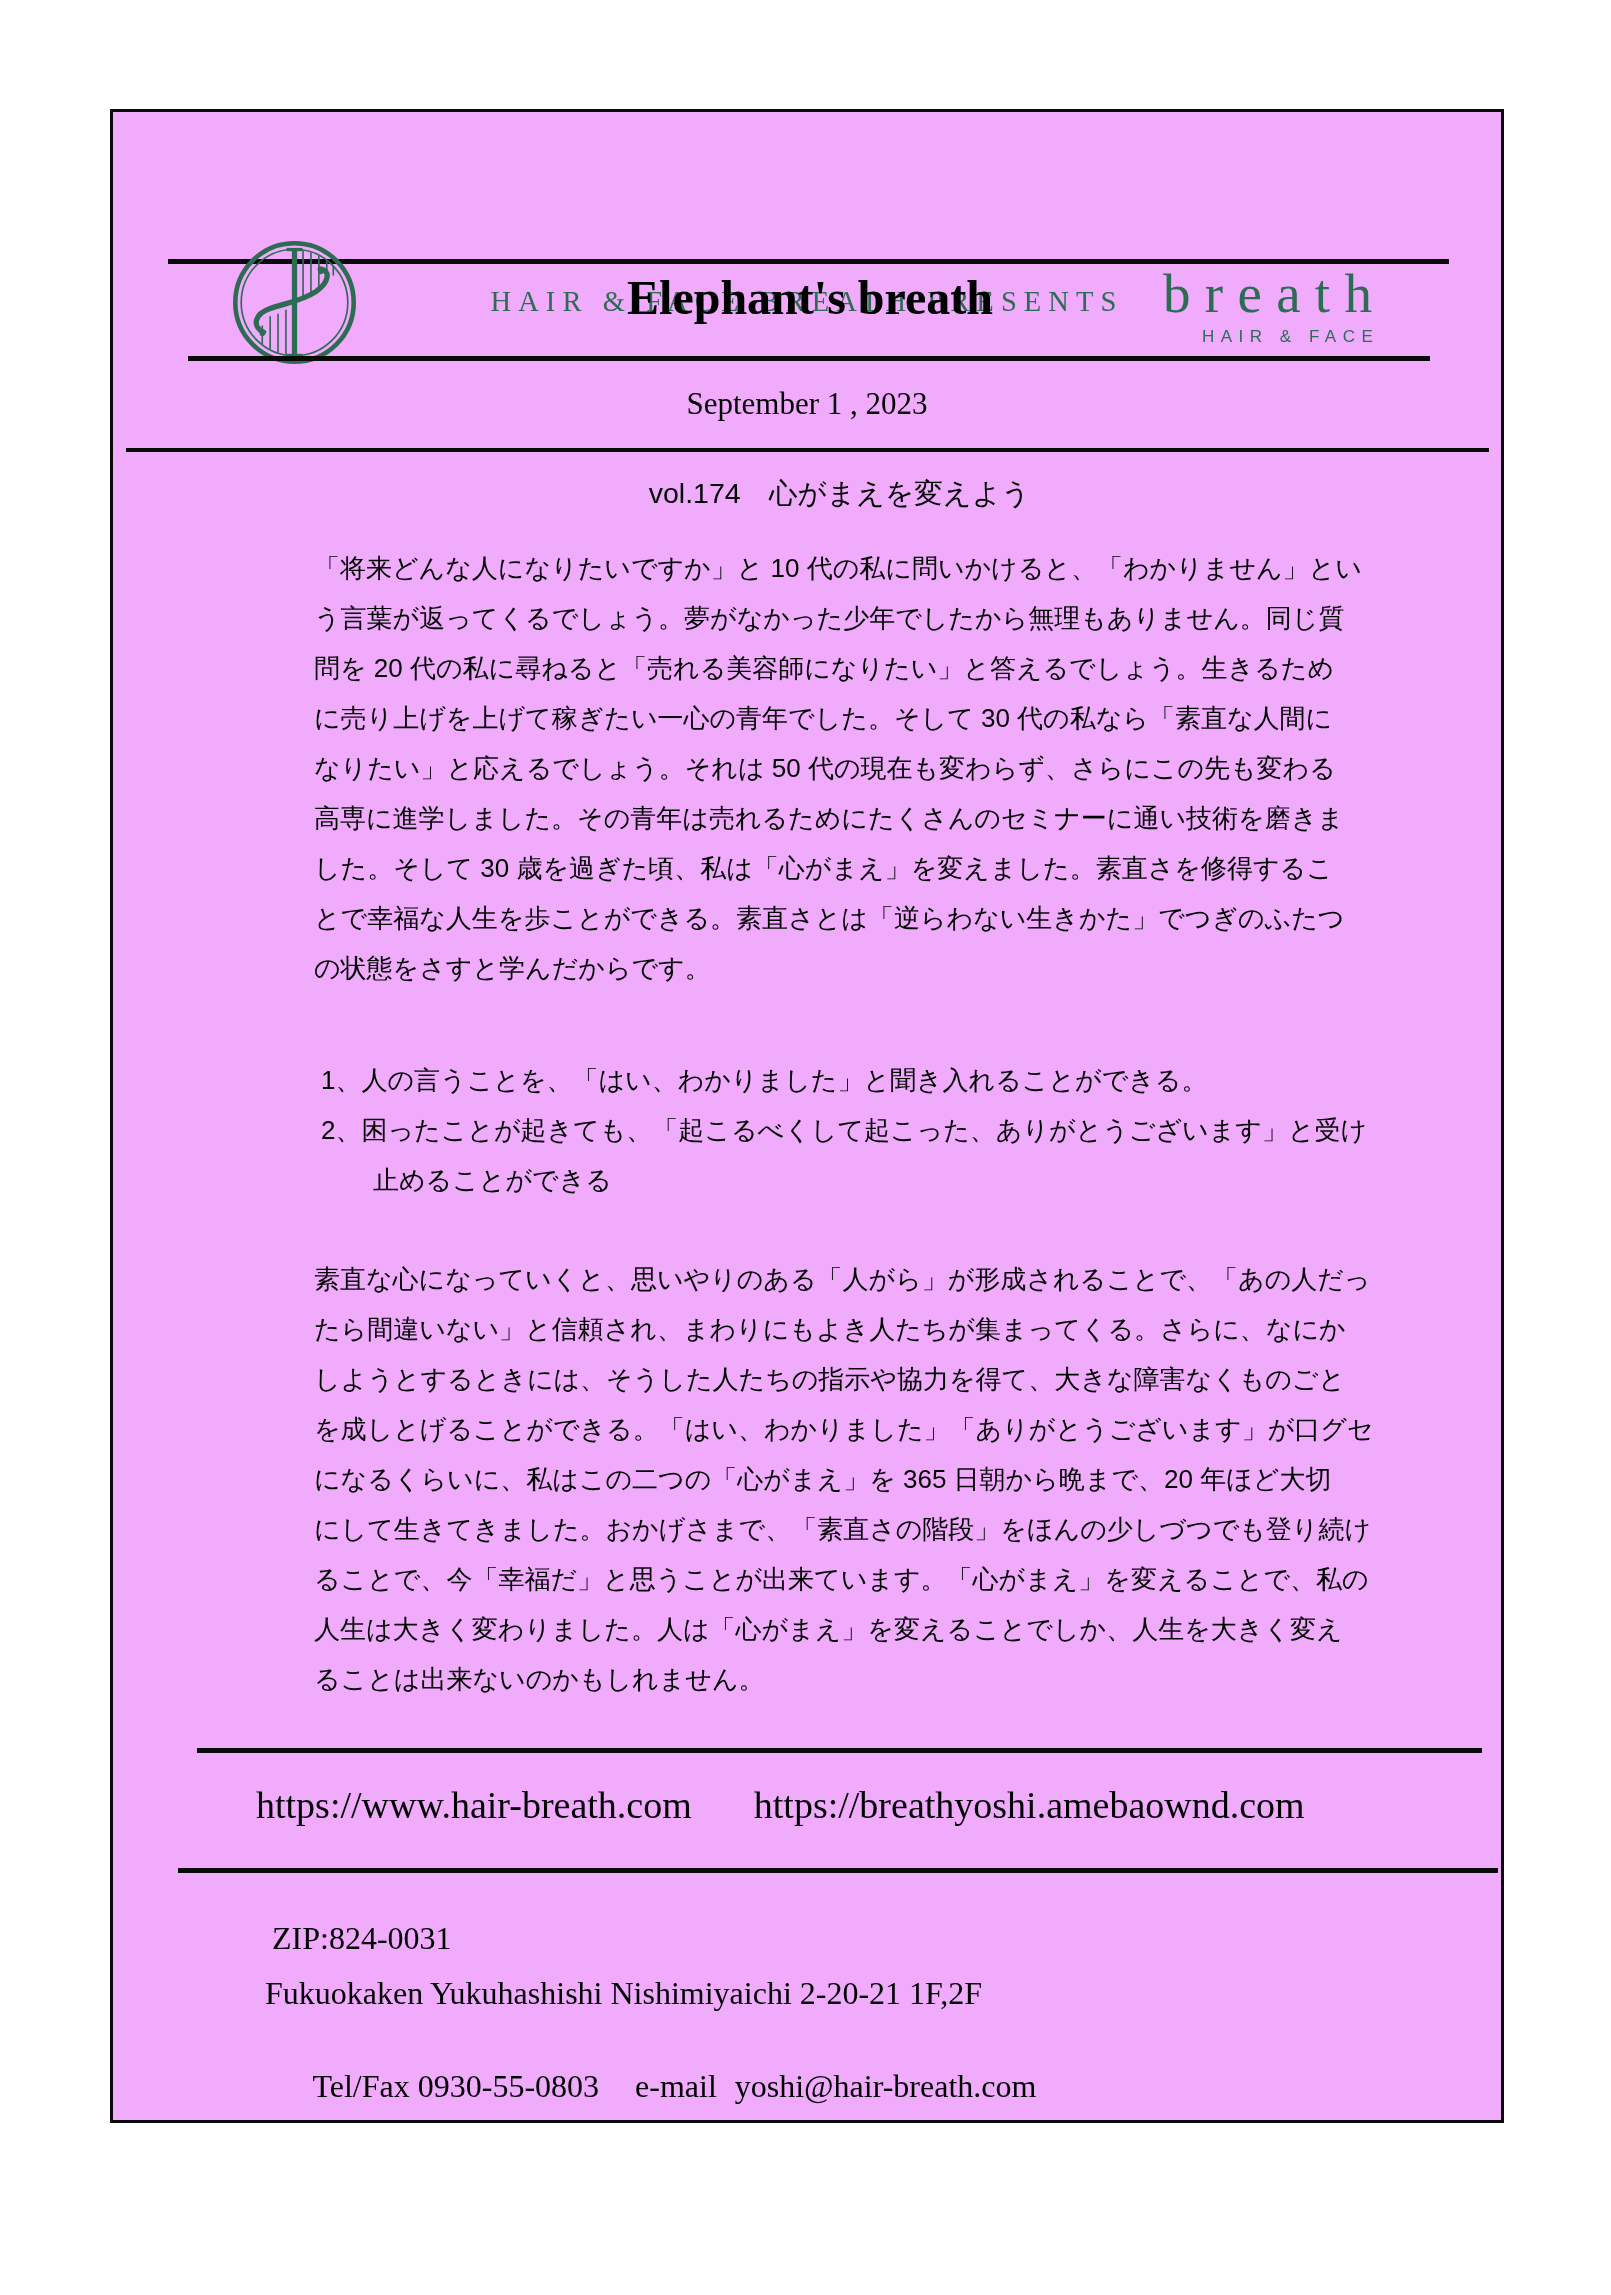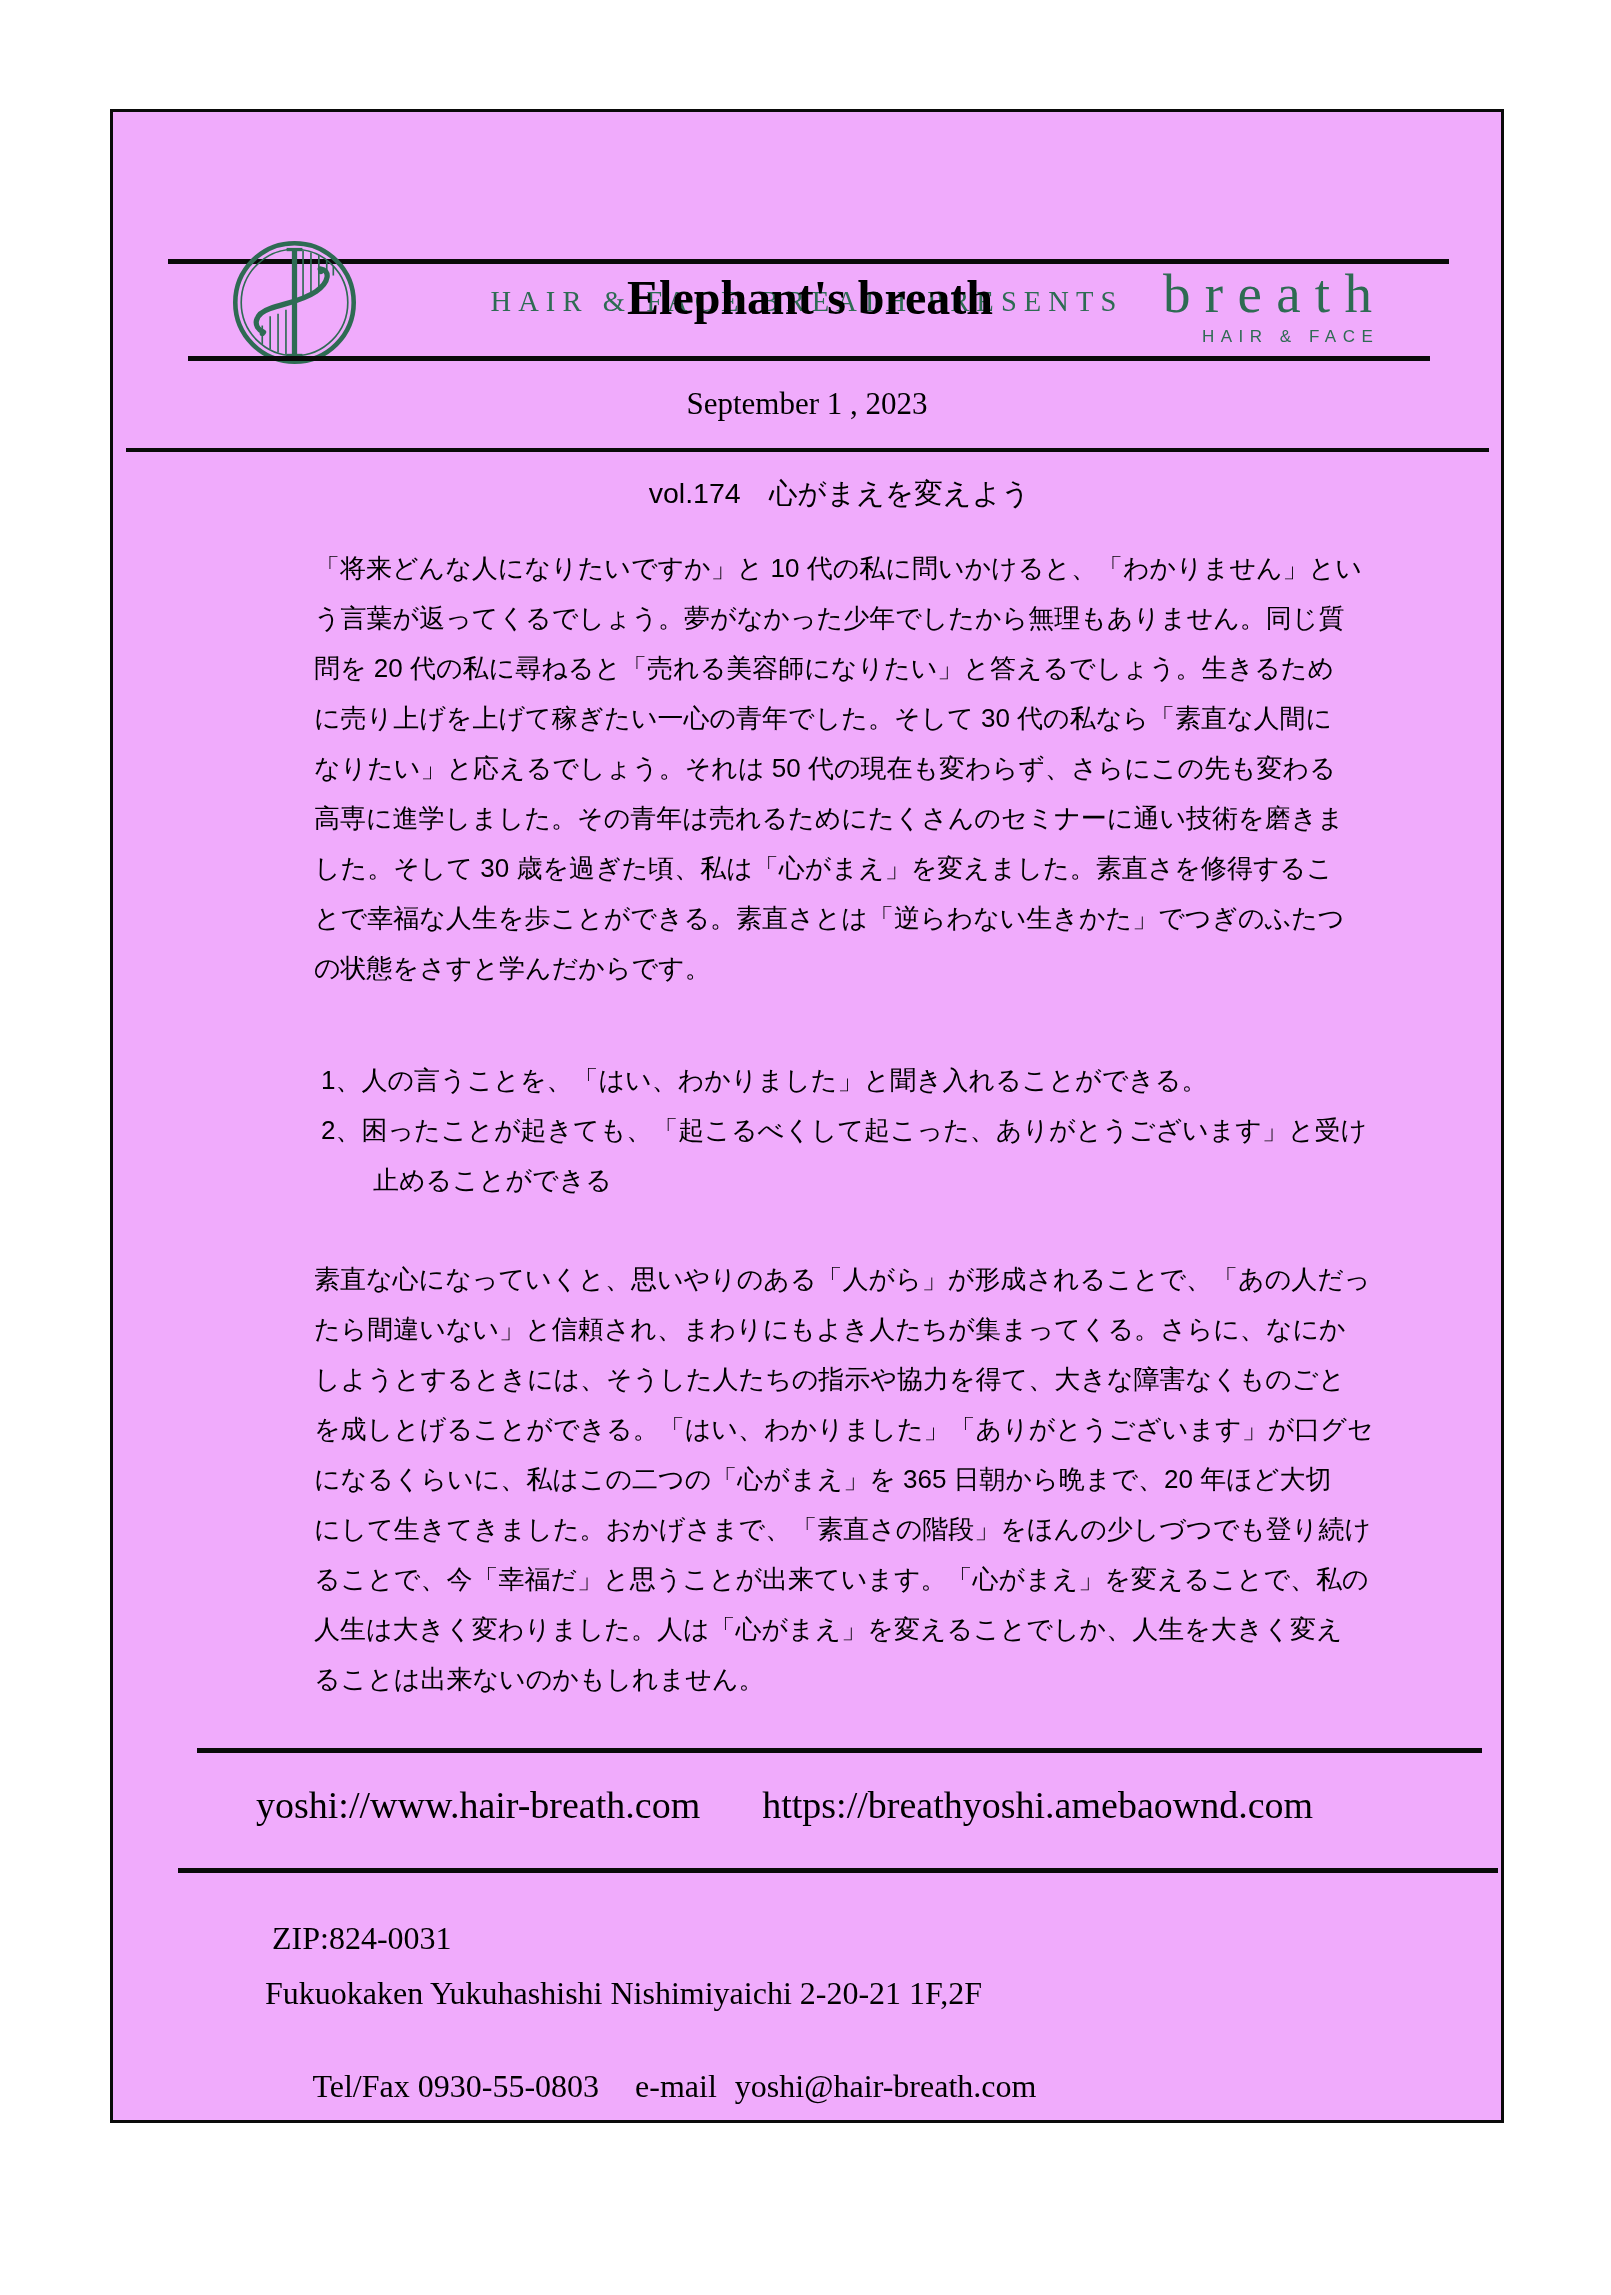"yoshi://www.hair-breath.com" span { text: yoshi://www.hair-breath.com -> https://www.hair-breath.com }
